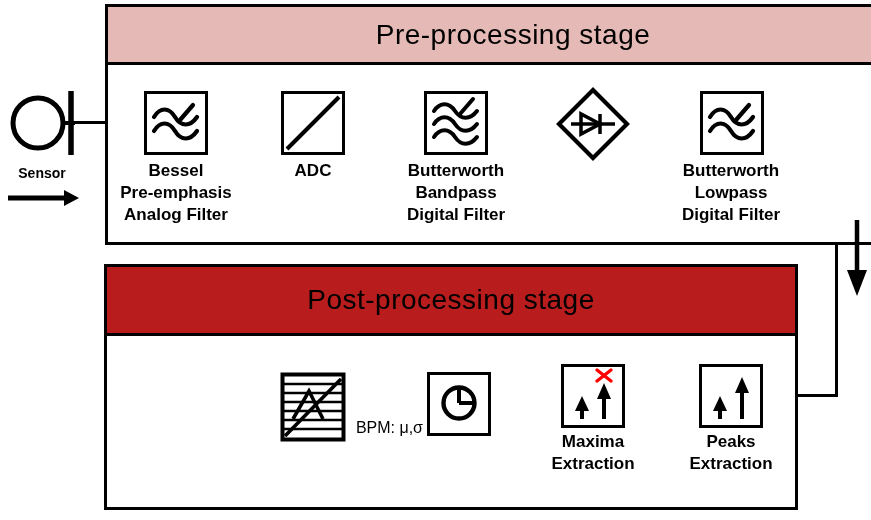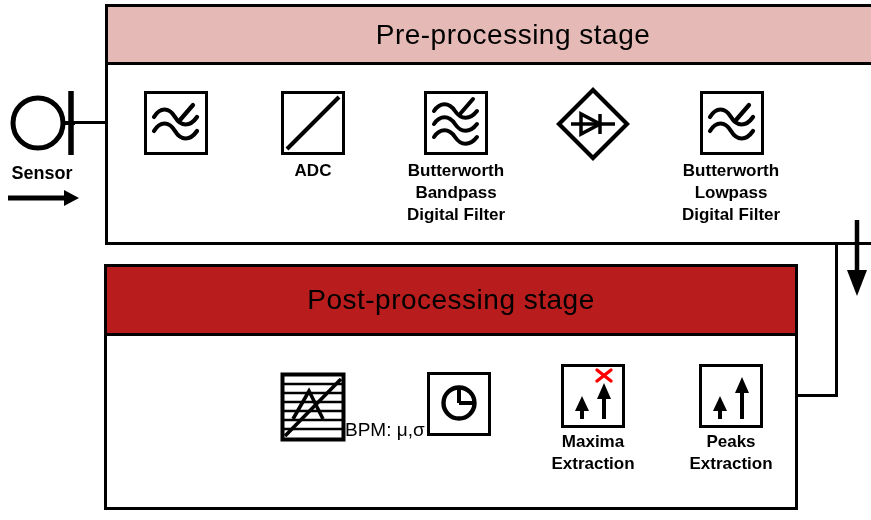"Sensor" .lbl.big { font-size: 18px -> 14px }
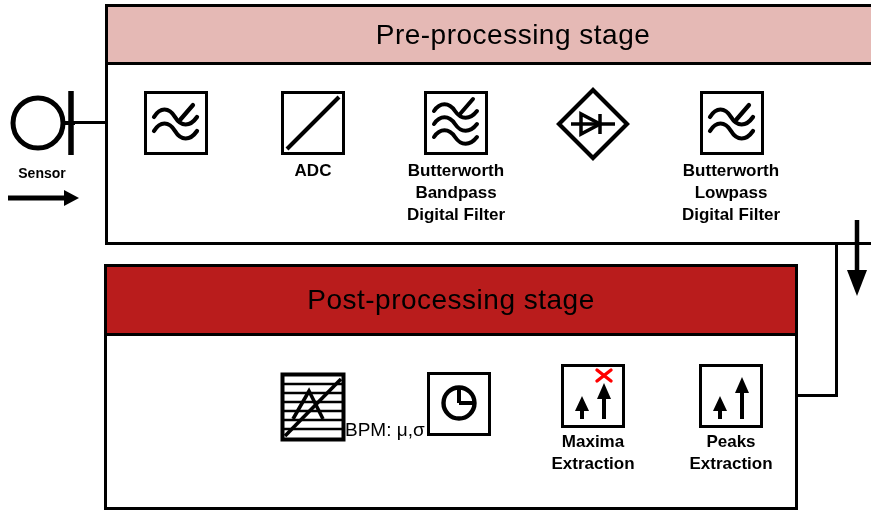"Bessel" div.lbl { html: none -> <div>Bessel Pre-emphasis Analog Filter</div> }
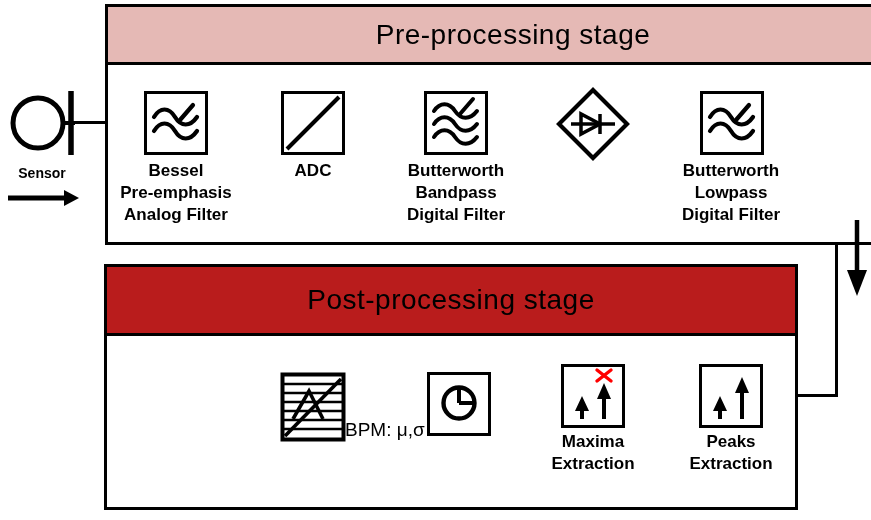"BPM: μ,σ" .small-lbl { font-size: 19px -> 16px; text-align: left -> right }
